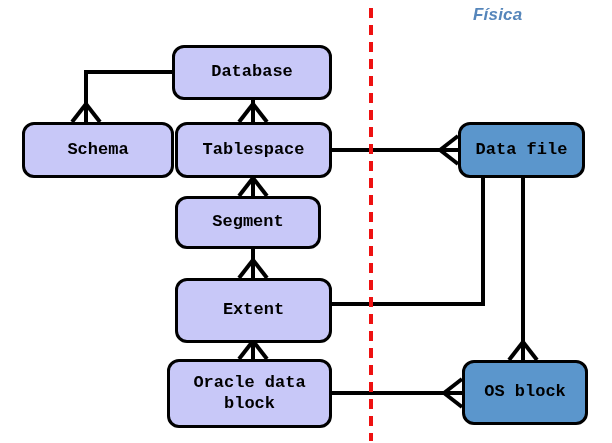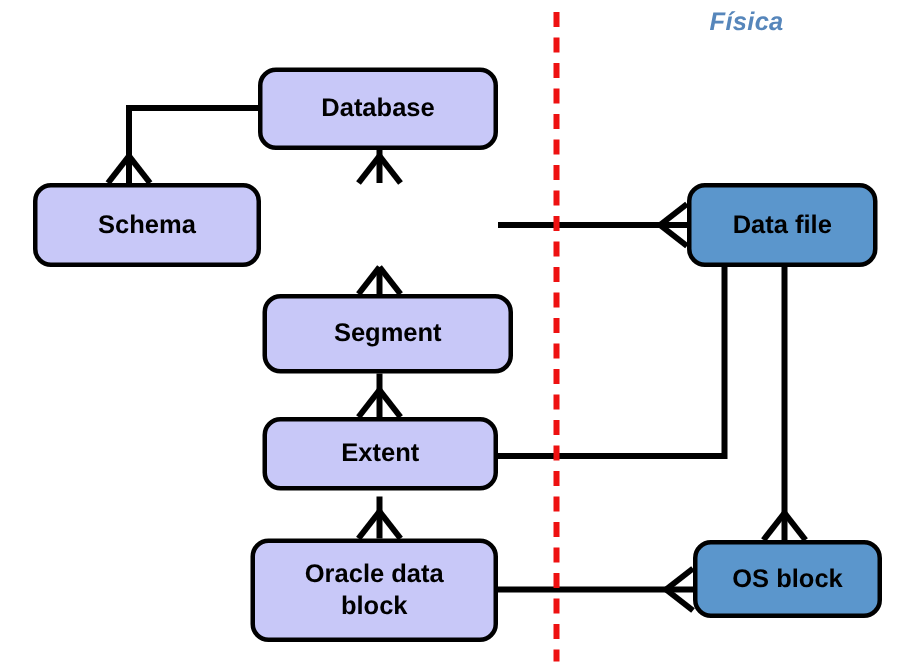"Database" .node { font-family: Liberation Sans, sans-serif -> Liberation Mono, monospace }
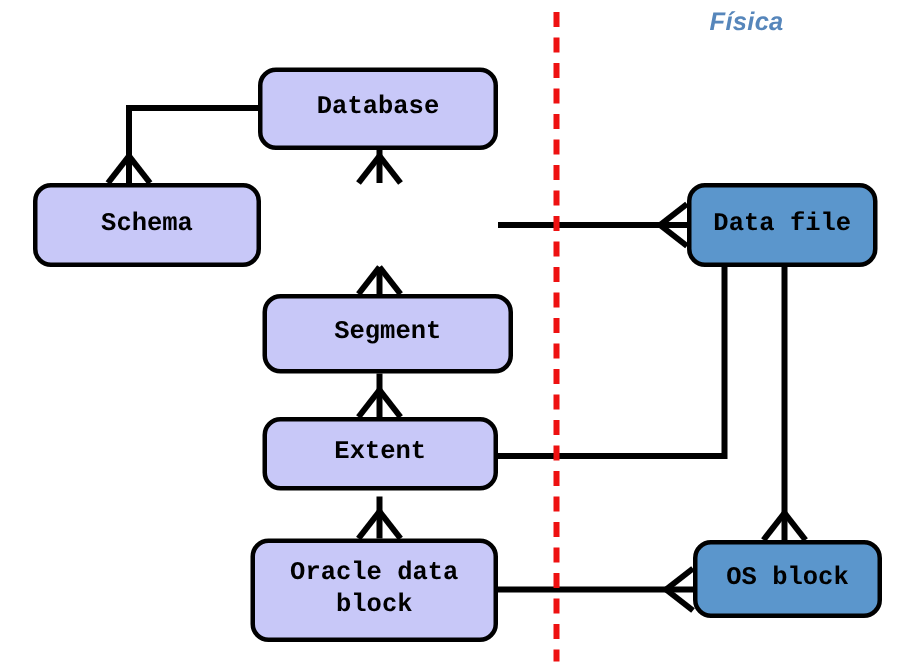"Tablespace" div.node { html: none -> <div> <span>Tablespace</span> </div> }
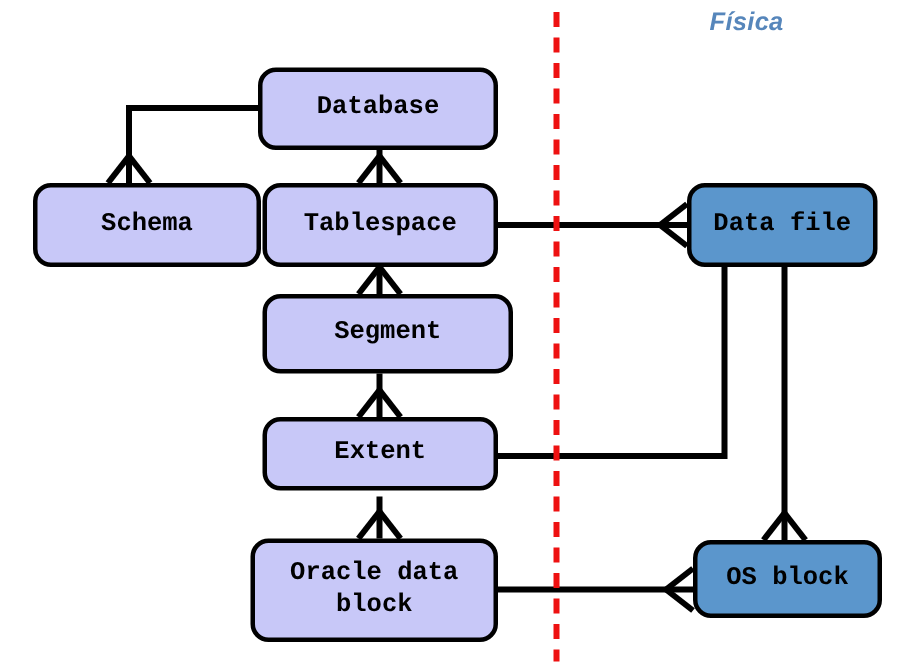"Segment" div.node { width: 167px -> 146px }
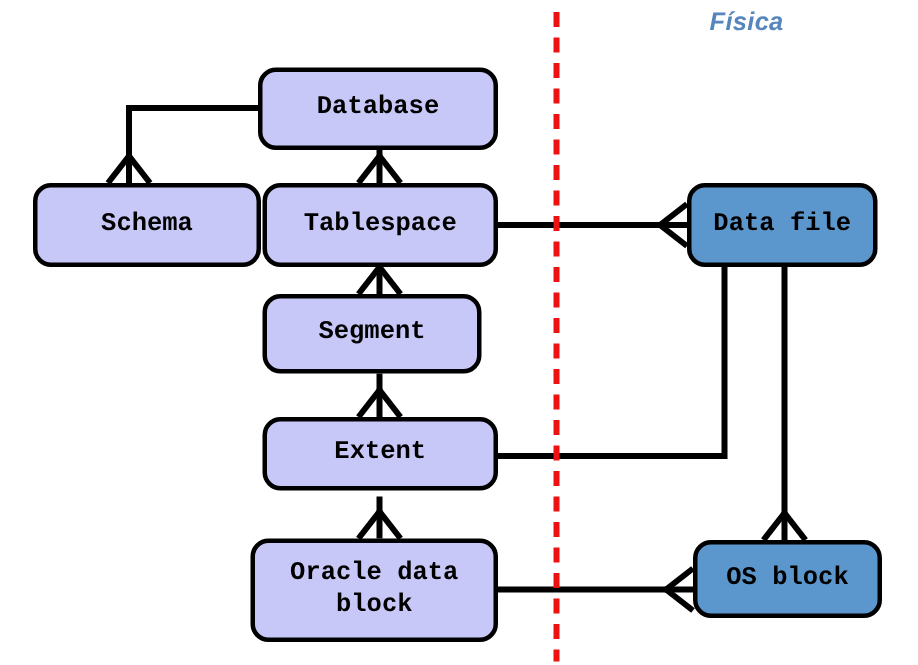"Extent" div.node { height: 49px -> 65px }
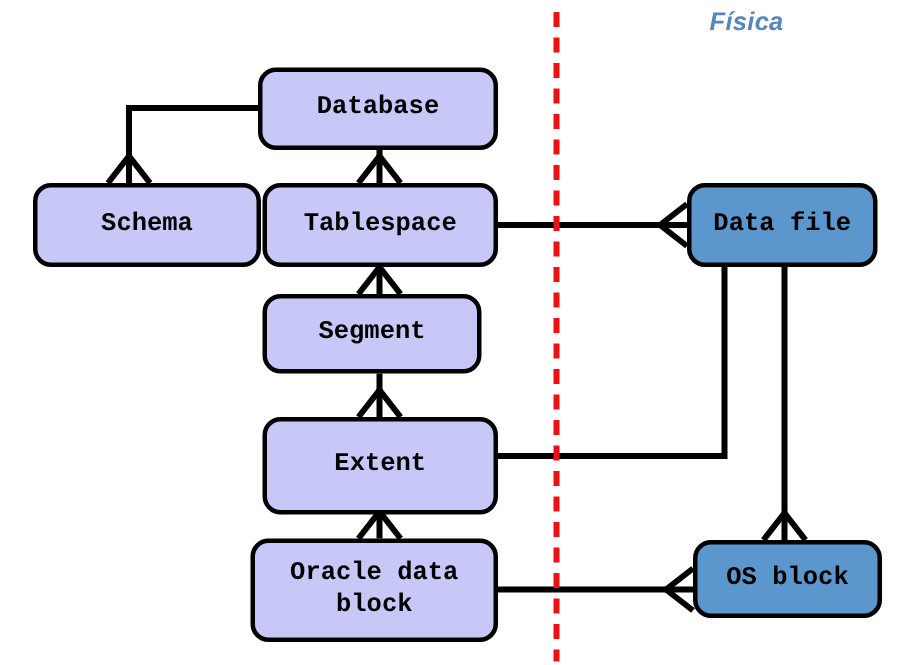"OS block" div.node { height: 52px -> 65px }
